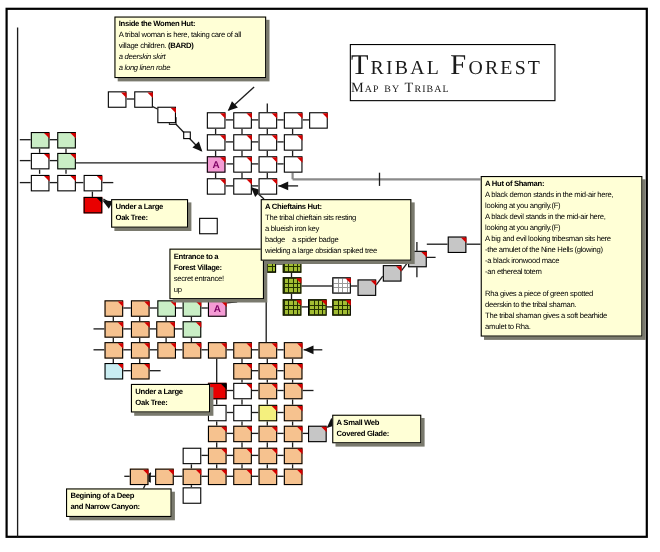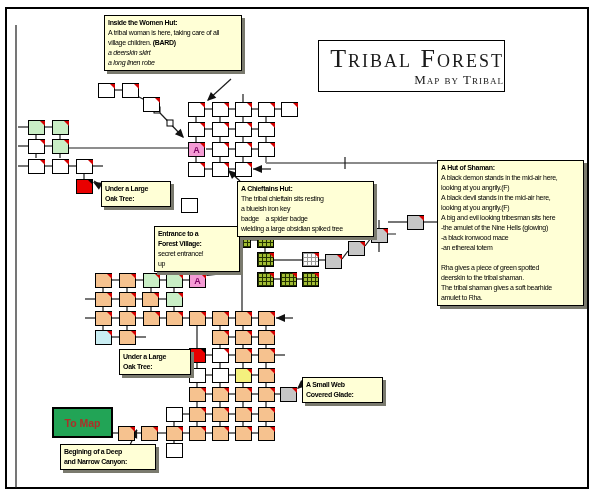"Tribal Forest" .titlebox { align-items: flex-end -> flex-start }
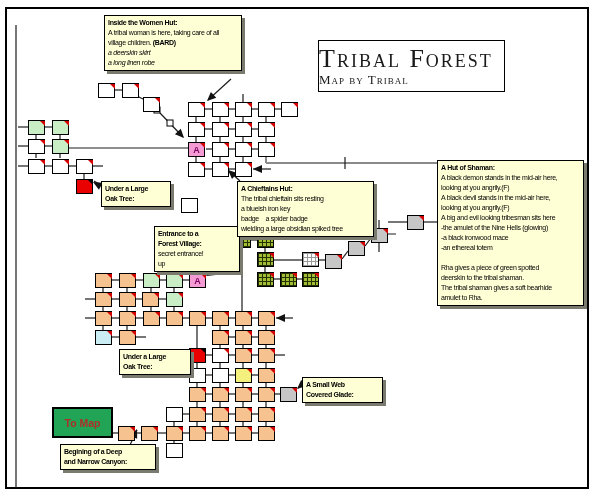"To Map" div.tomap { html: <div>To Map</div> -> none }
